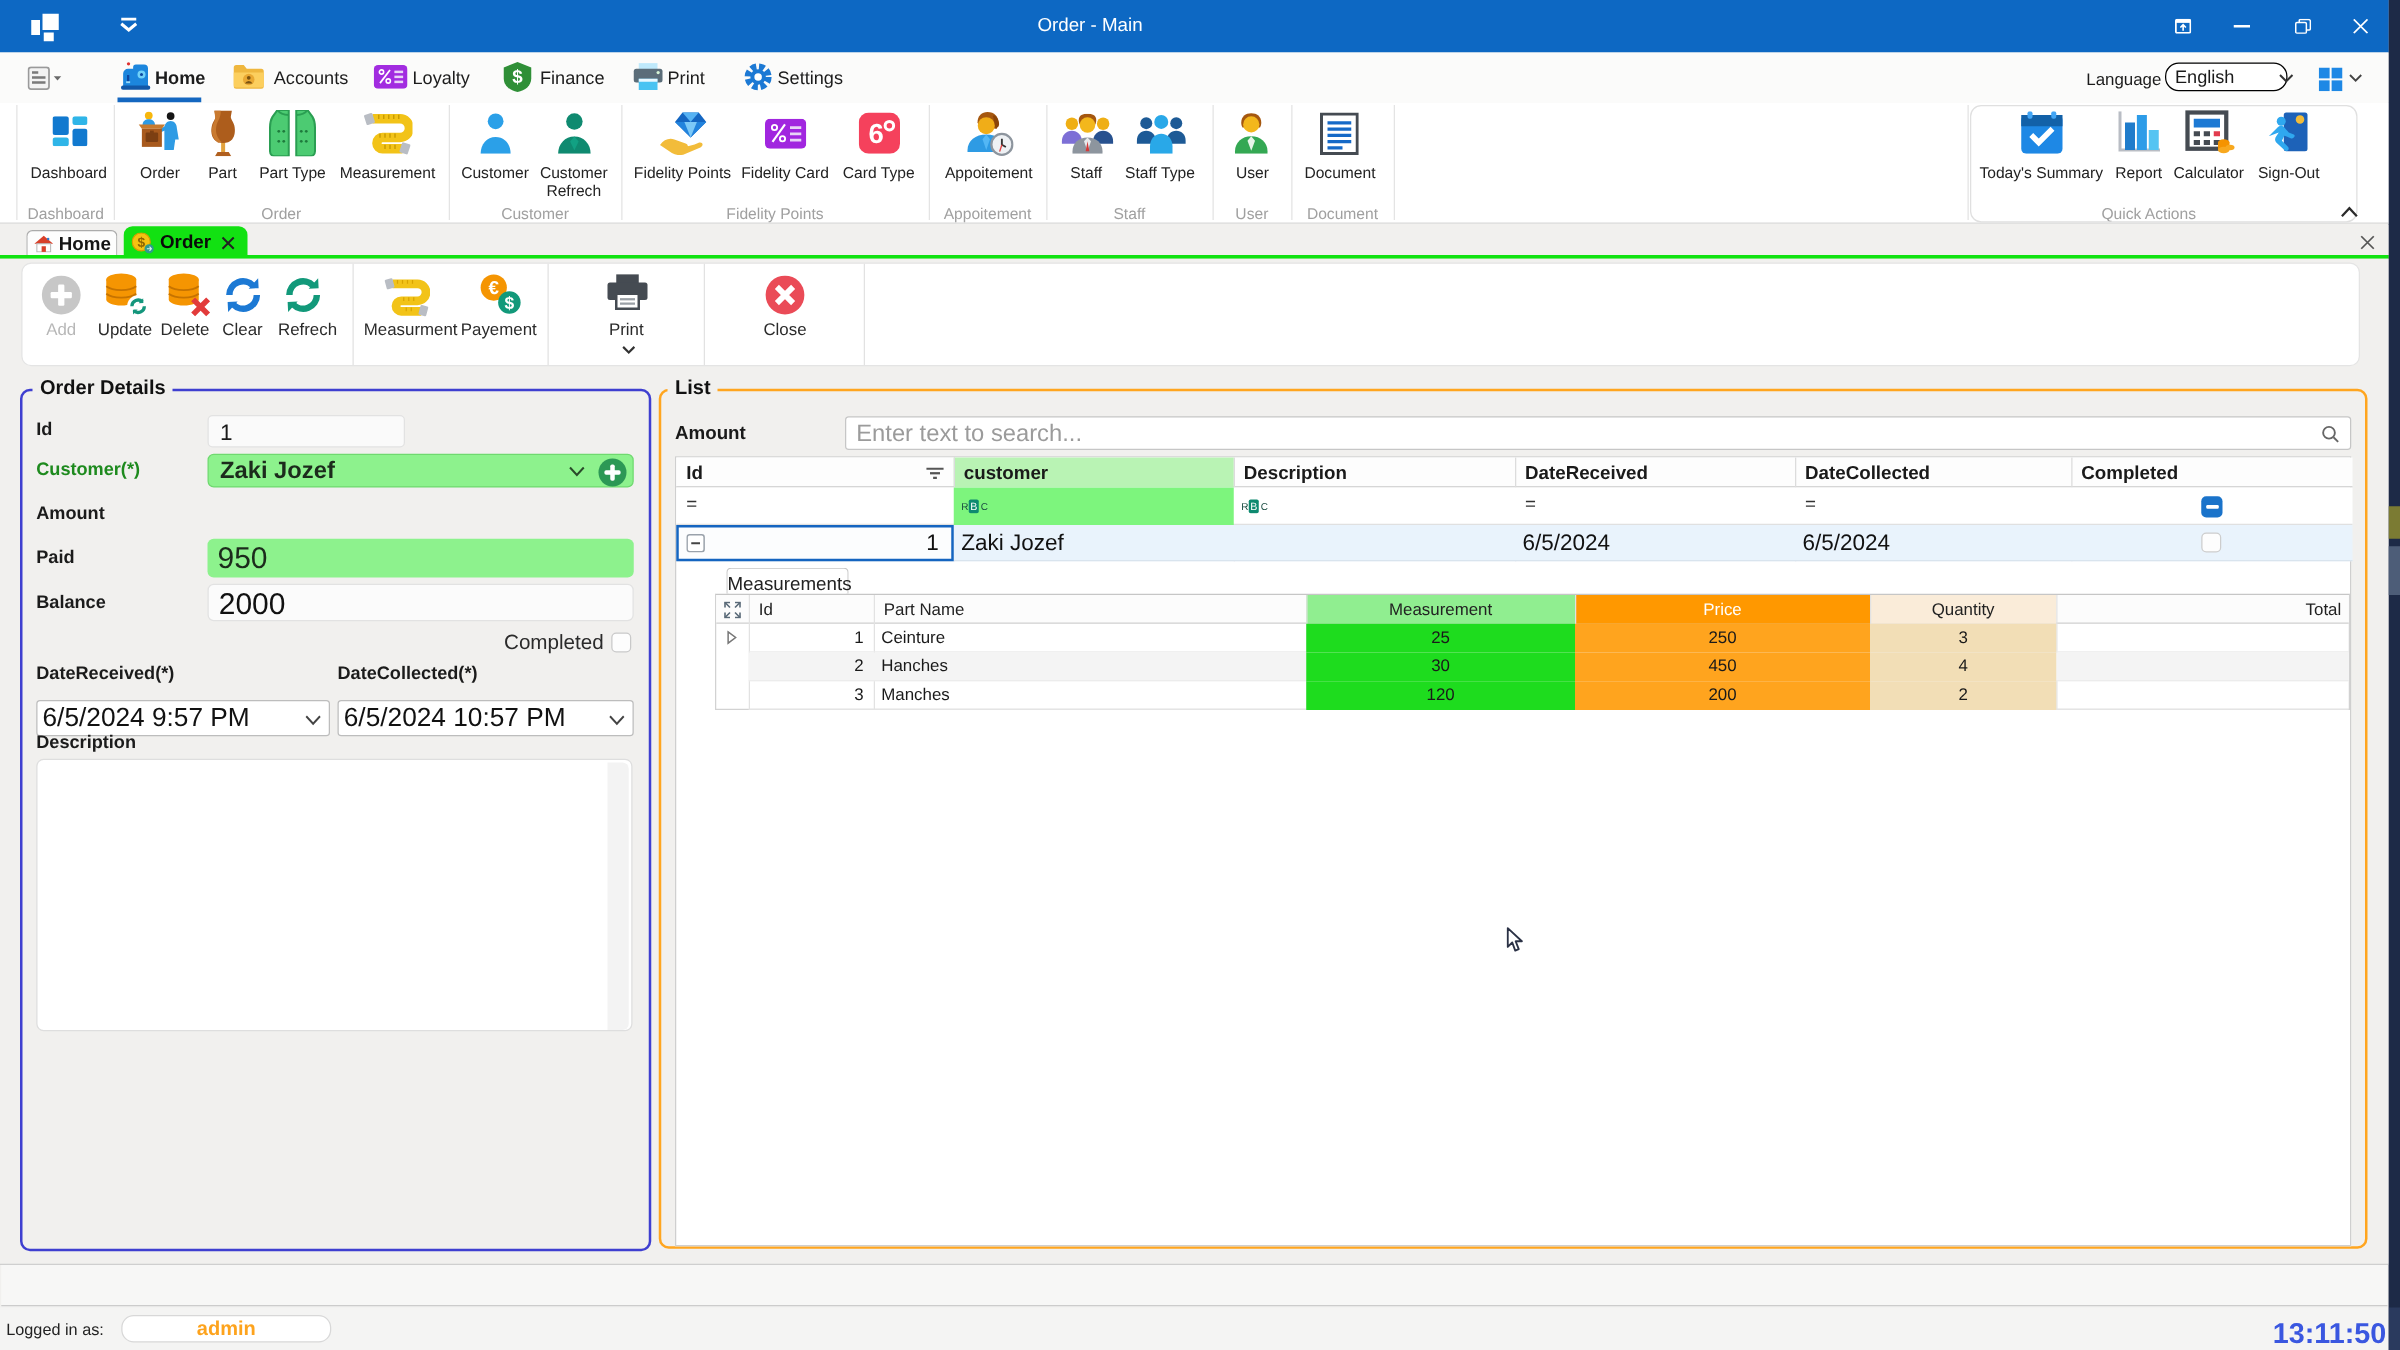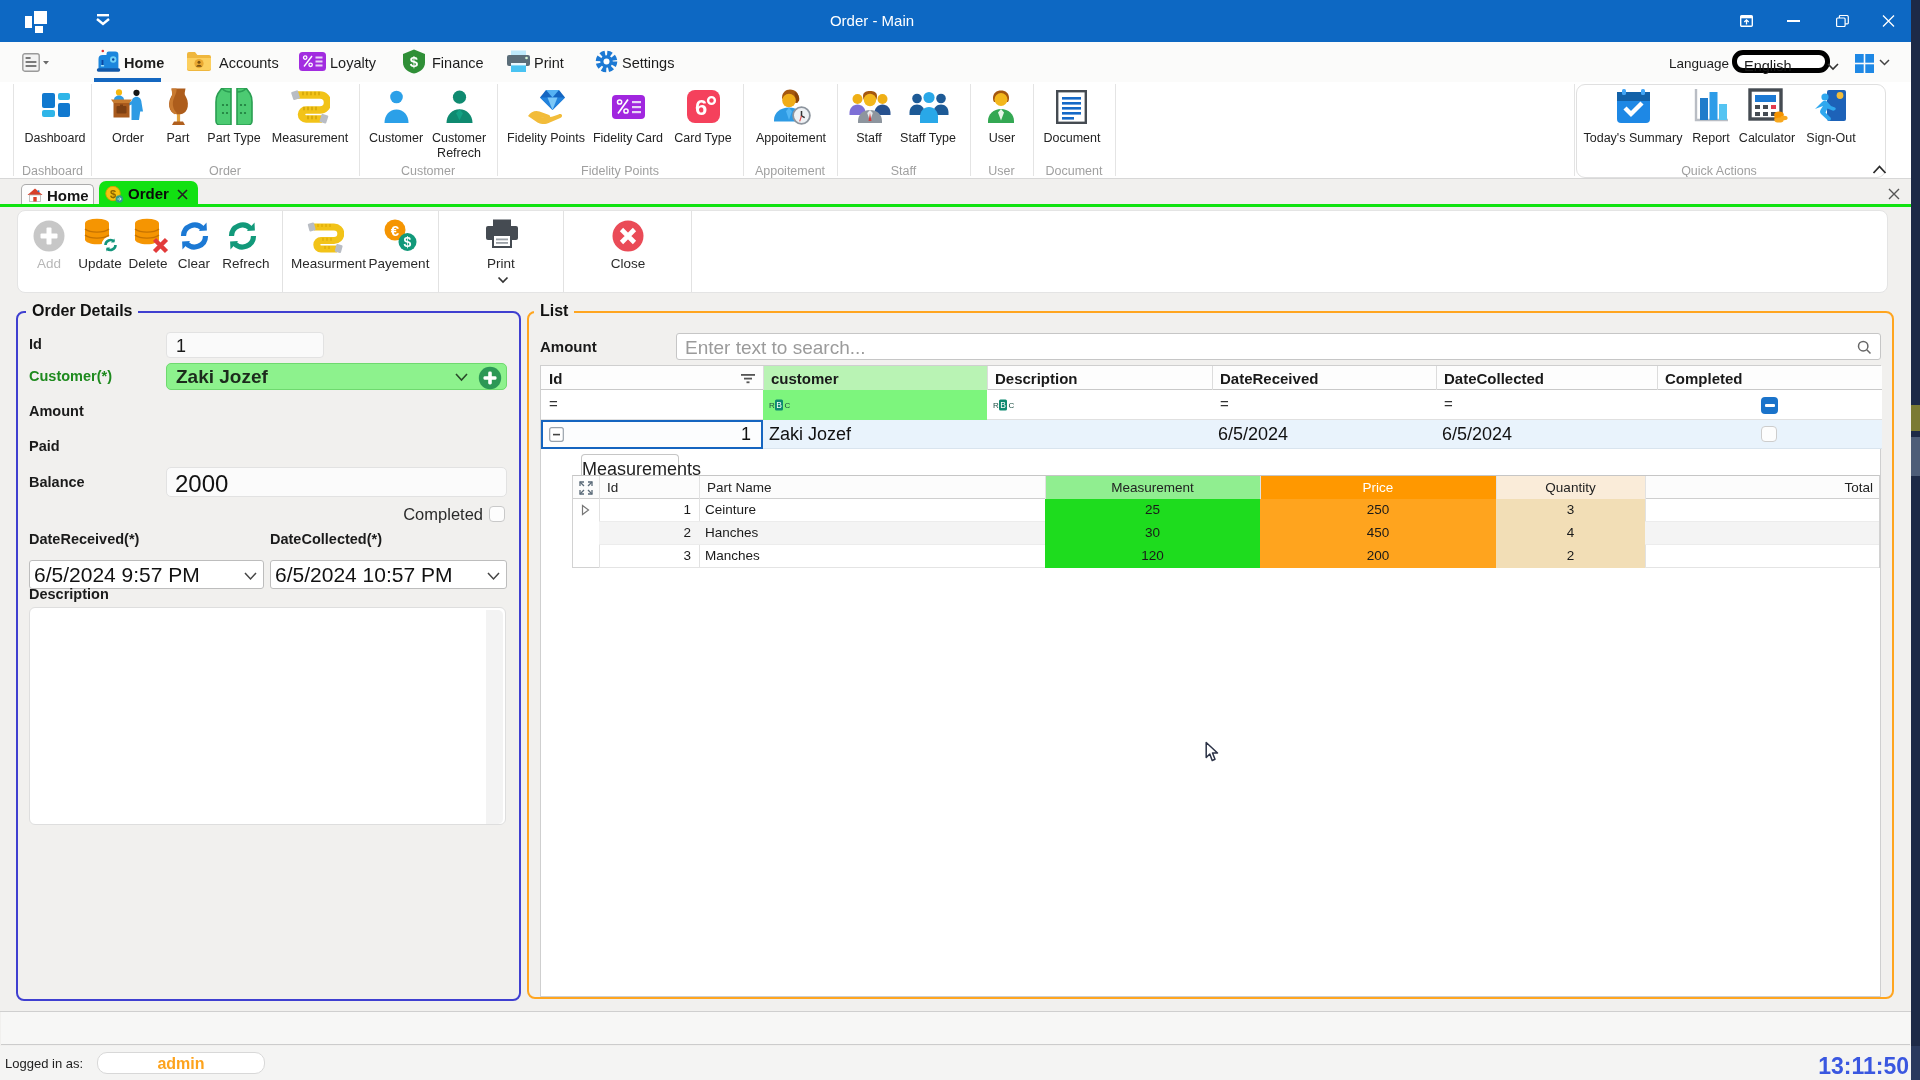"English" div.abs { border: 5px solid #000000 -> 1px solid #000000 }
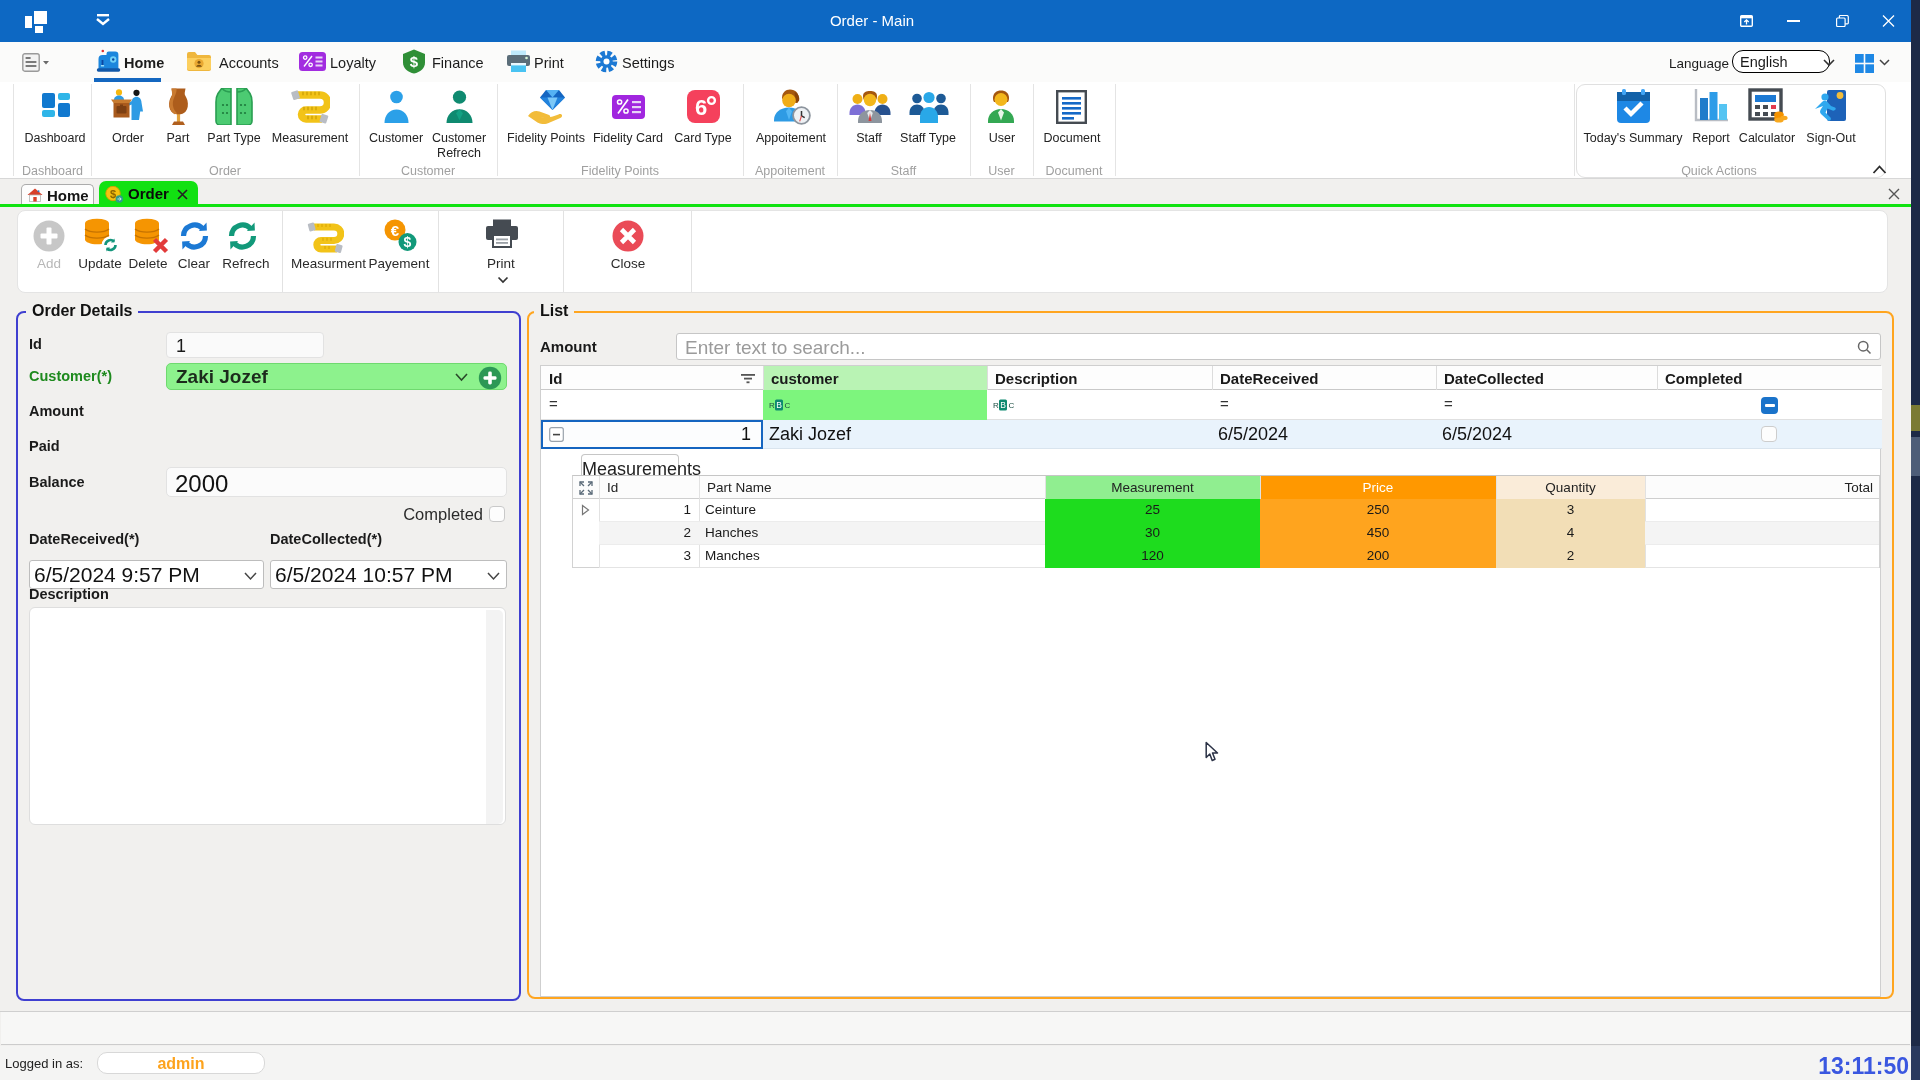"950" div.field { html: none -> <div> <span>950</span> </div> }
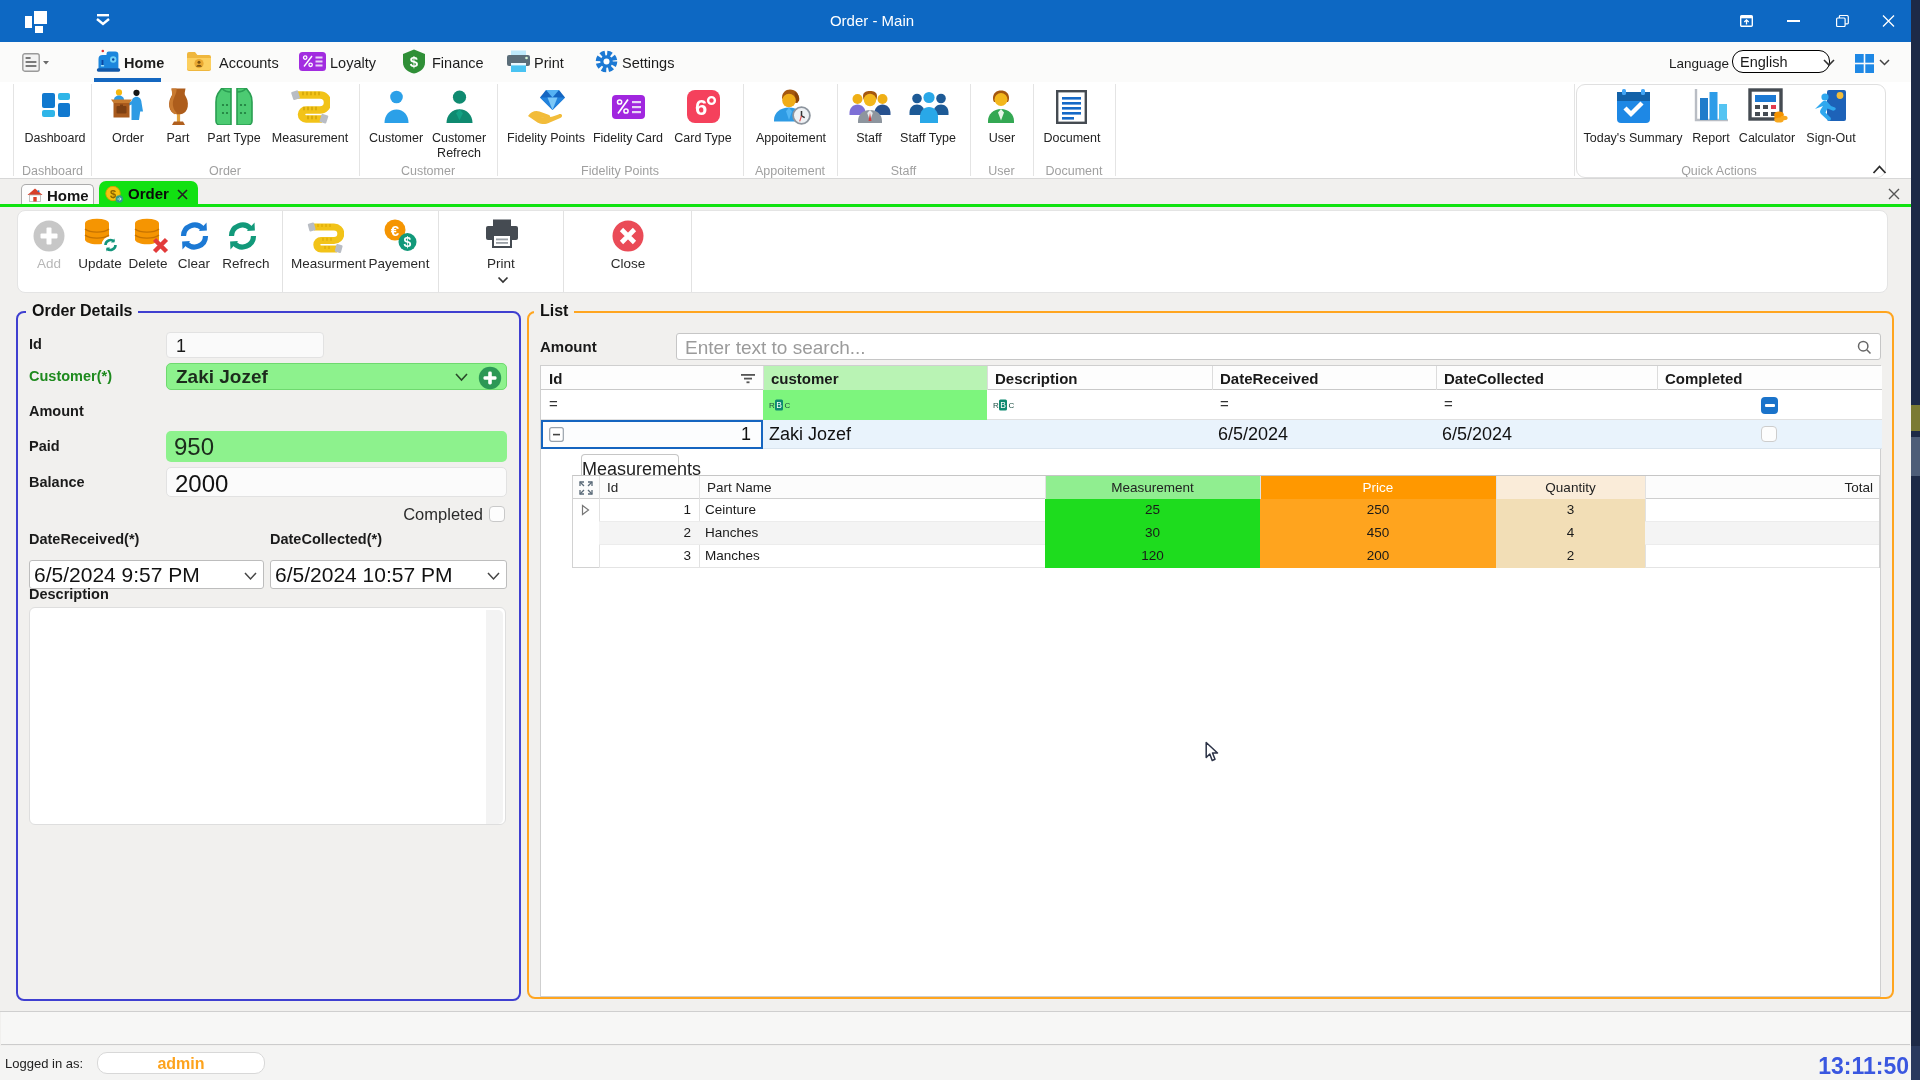"Measurements" div.abs { font-size: 18px -> 15px }
